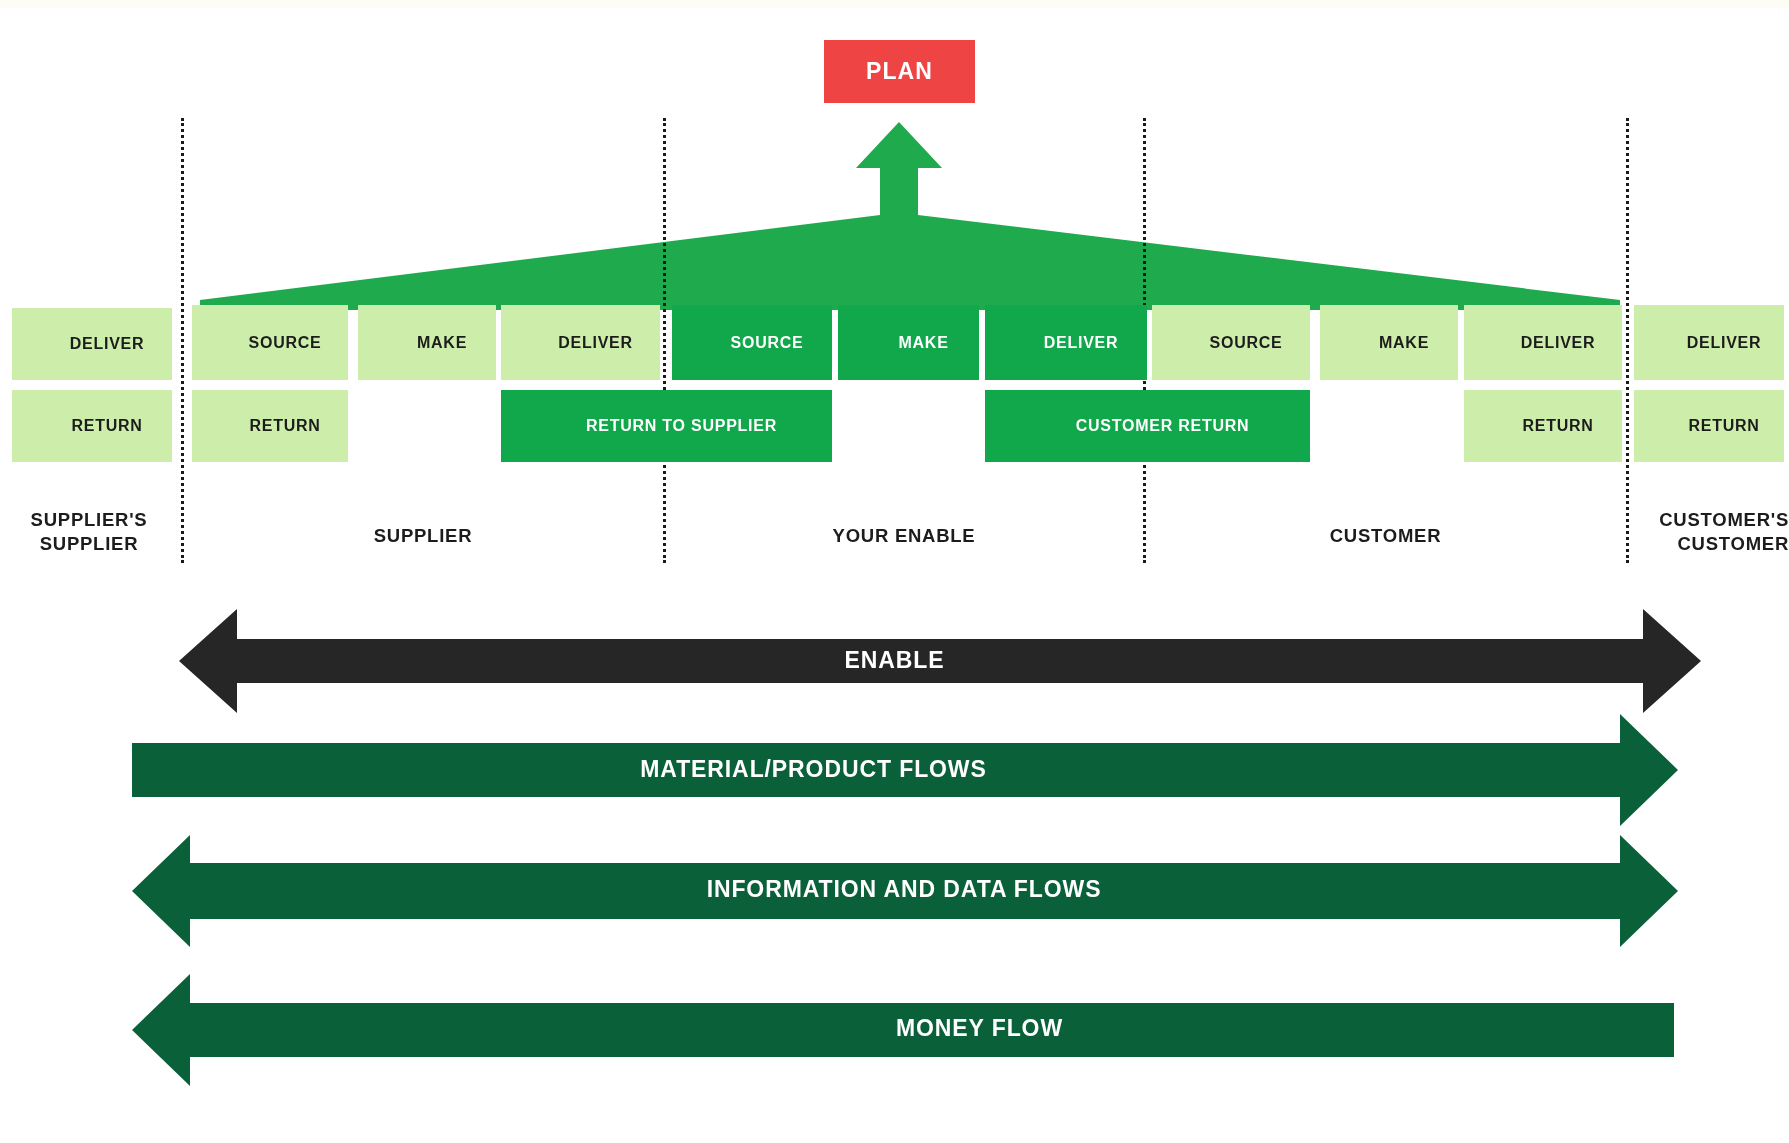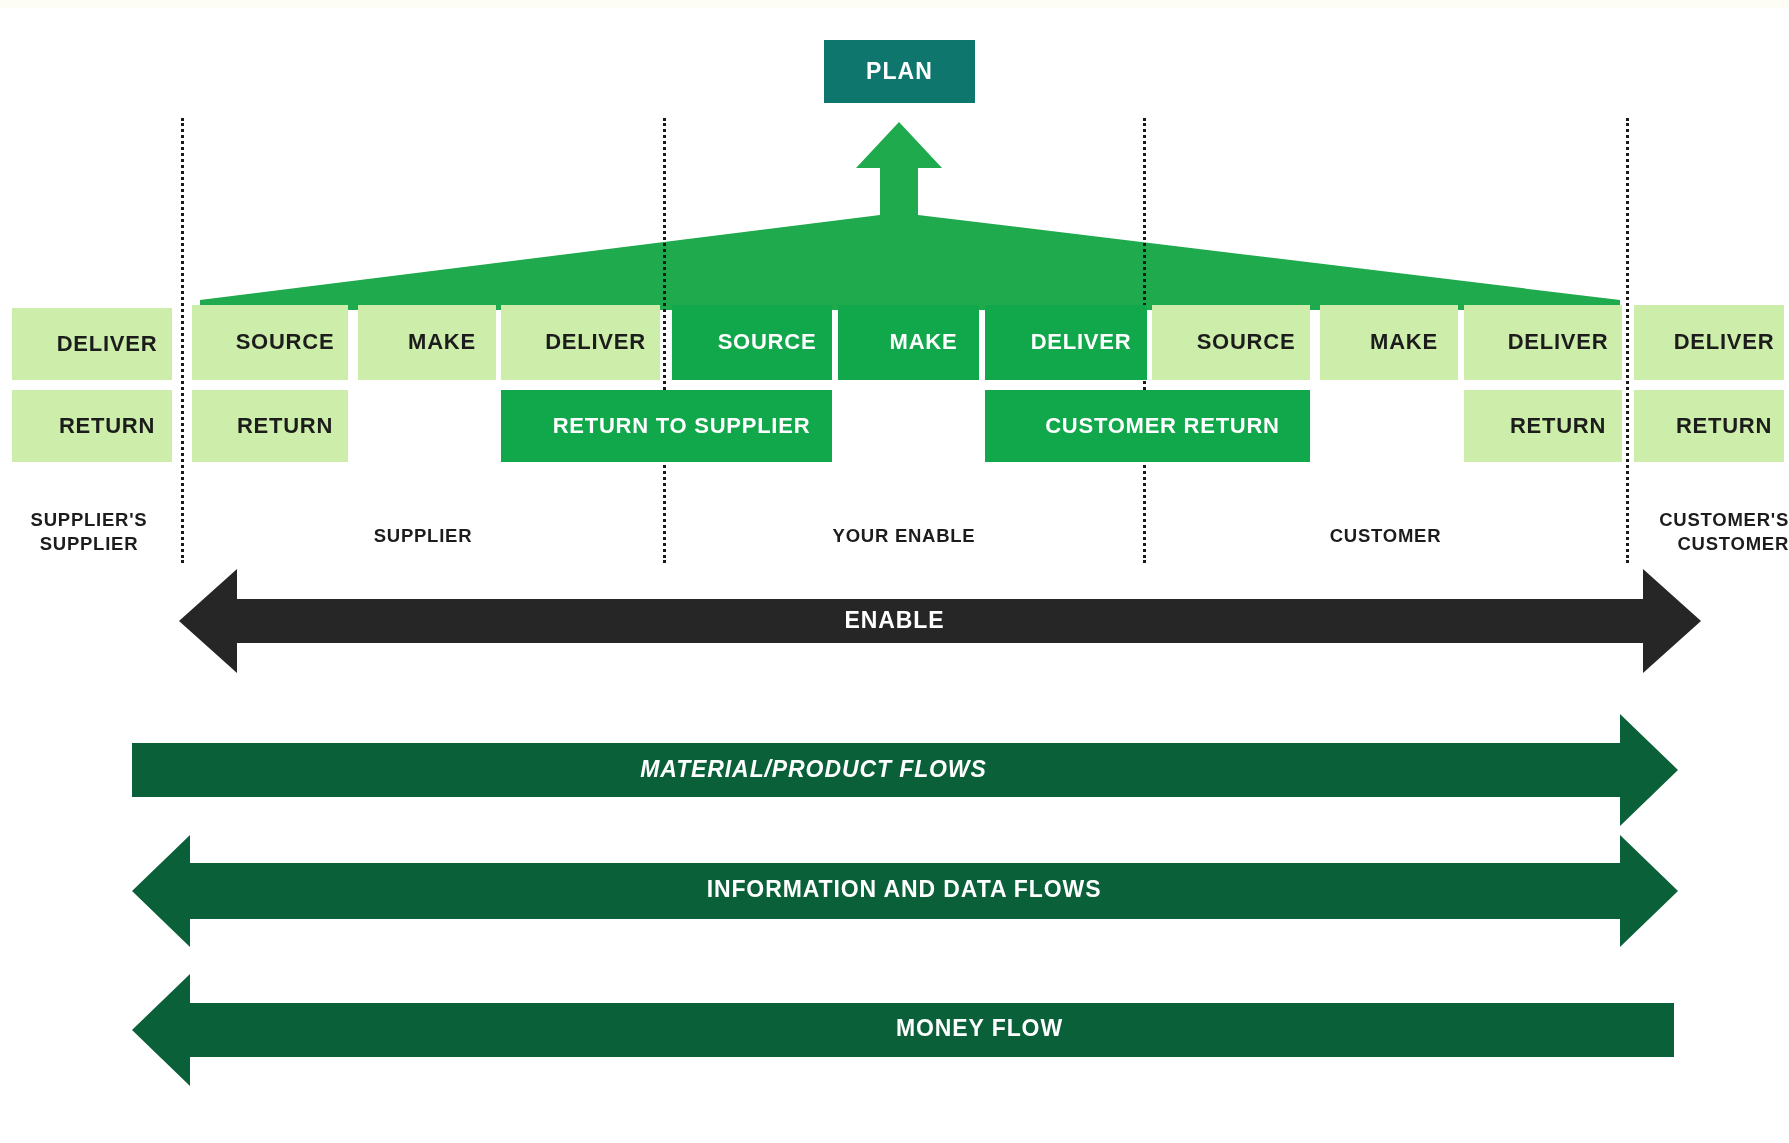"PLAN" .plan-box { background: #0f766e -> #ef4444 }
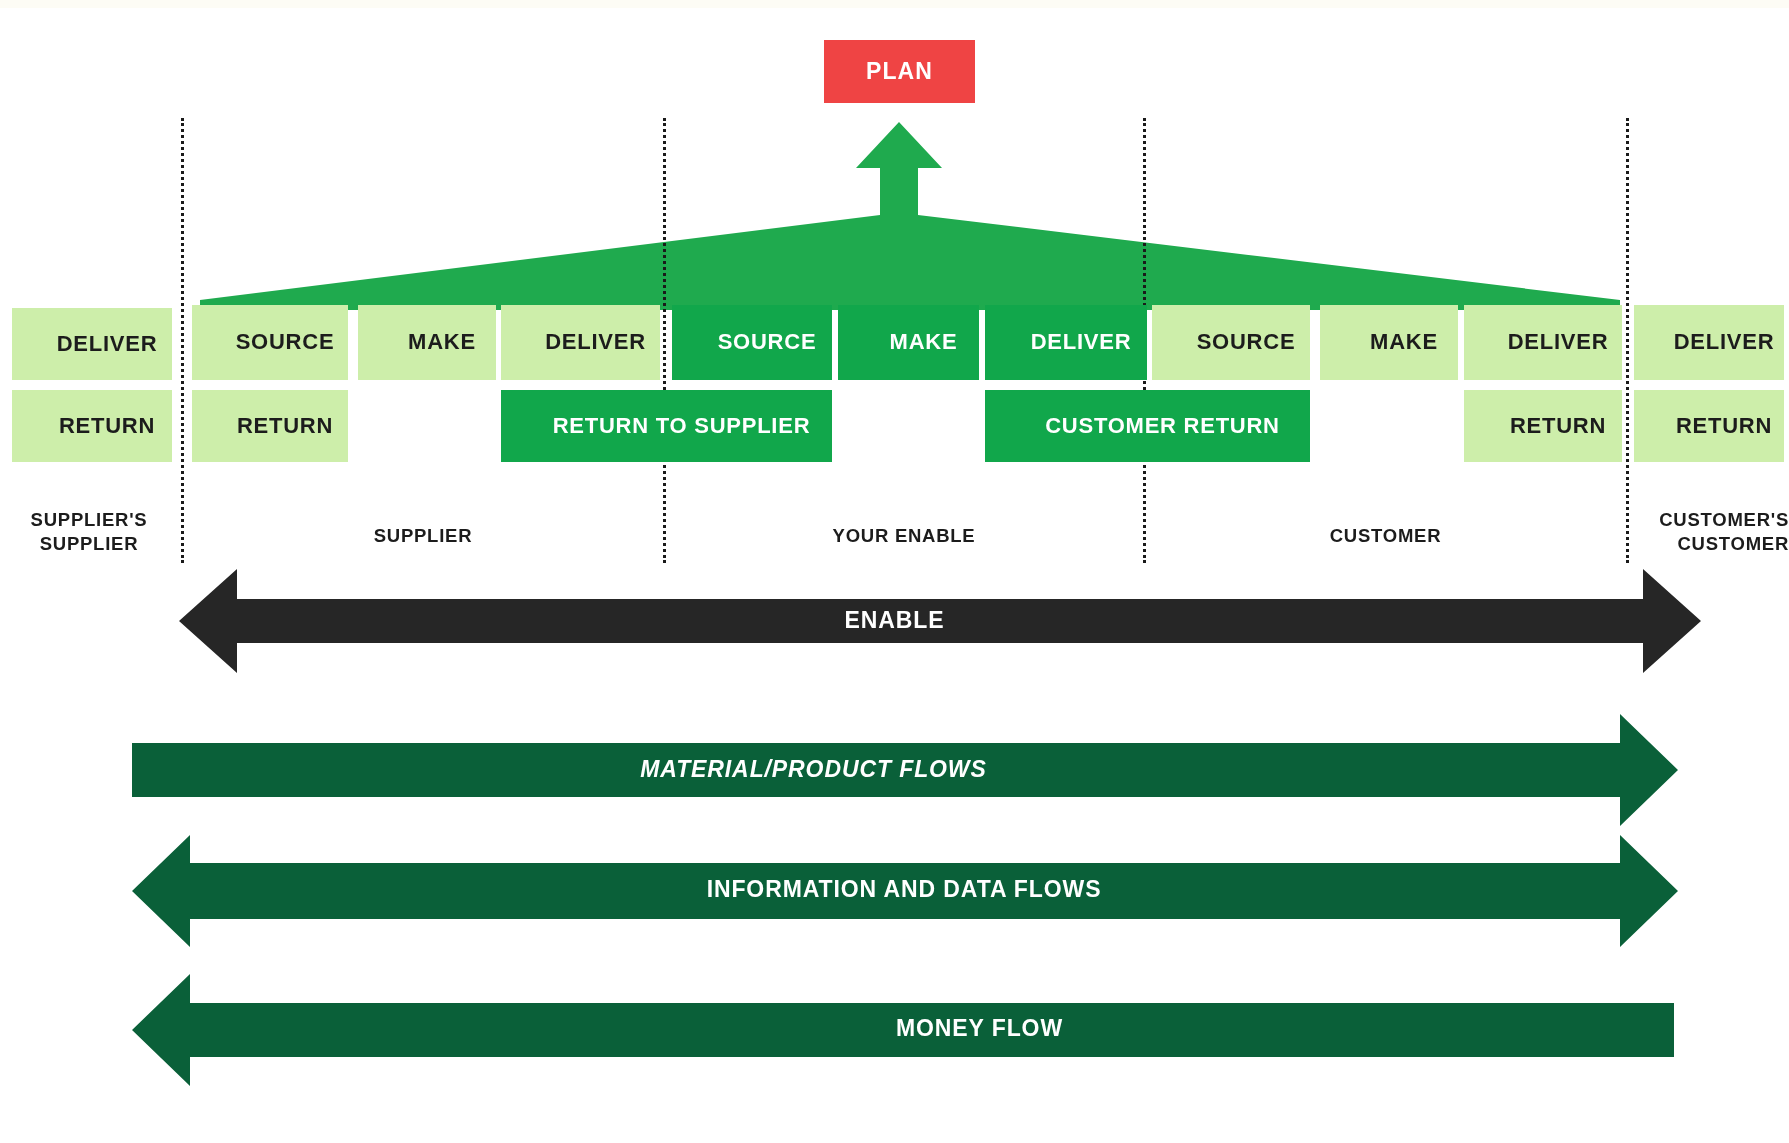"DELIVER" .pbox .ptext { font-size: 22px -> 16px }
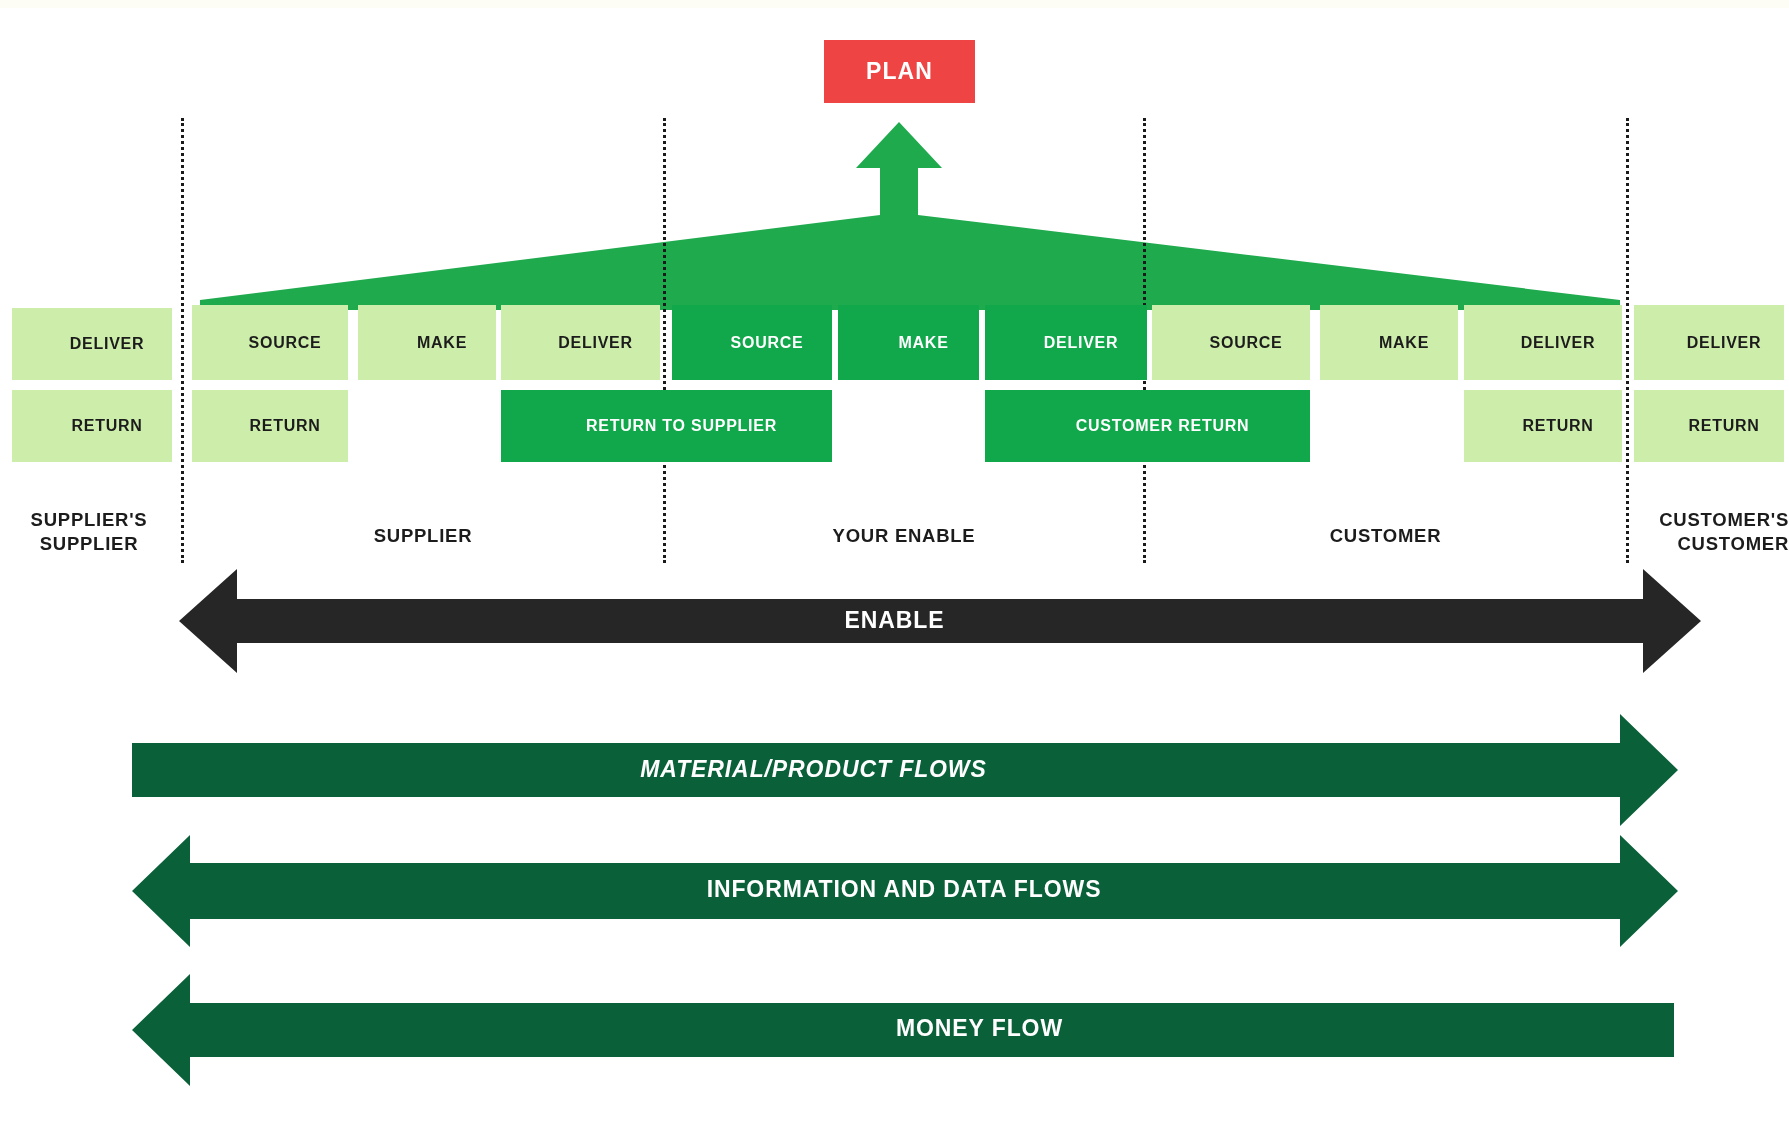"ENABLE" div.flow-row { top: 559px -> 599px }
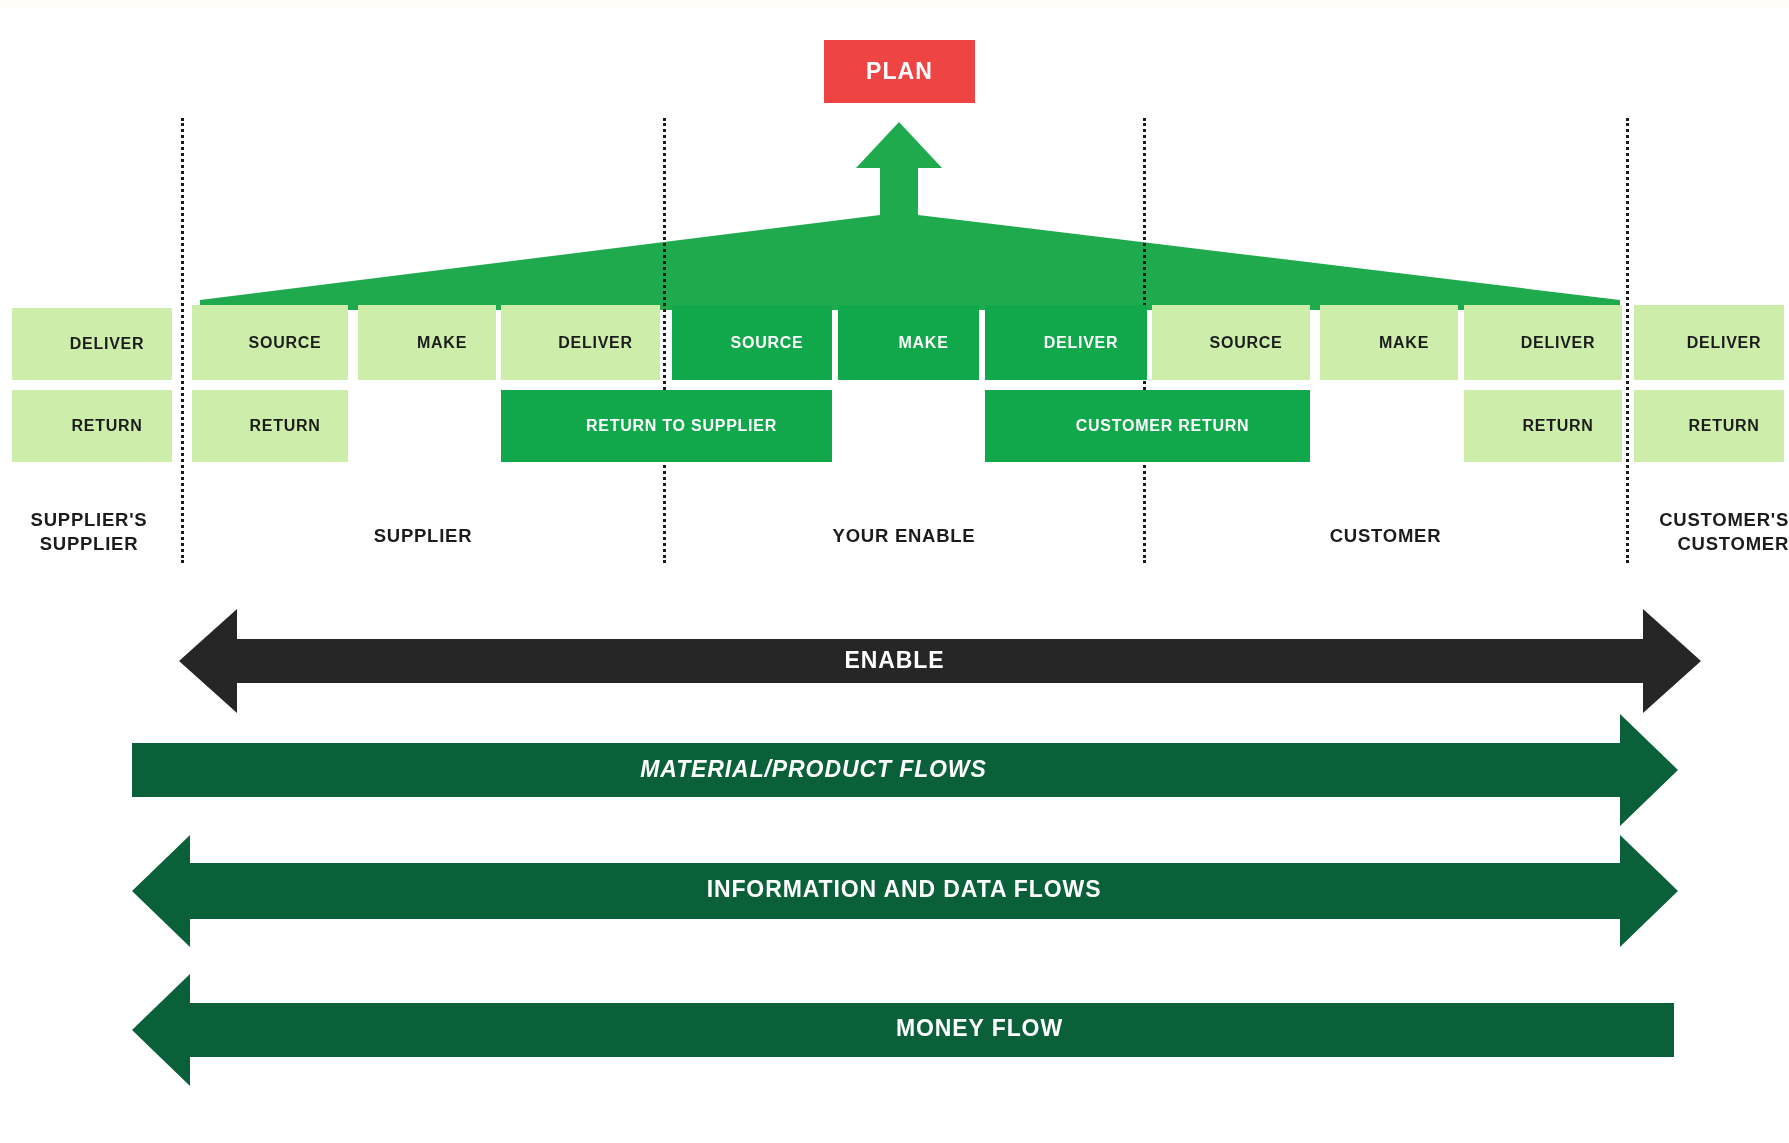"MATERIAL/PRODUCT FLOWS" div.flow-label { font-style: italic -> none }
